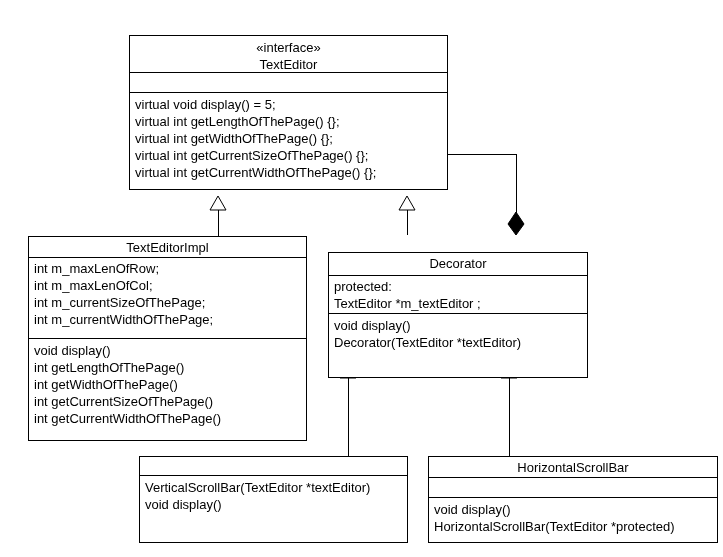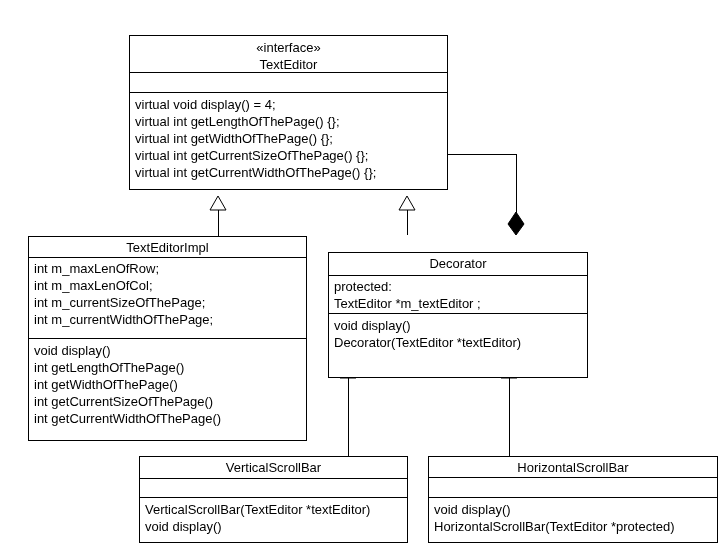"virtual void display() = 4;" div.member { text: 4 -> 5 }
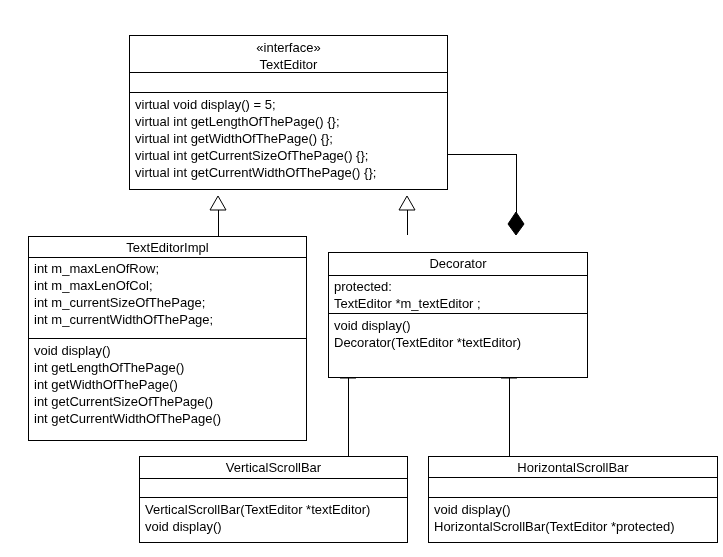"VerticalScrollBar" div.compartment { html: <div> <div>VerticalScrollBar</div> </div> -> none }
